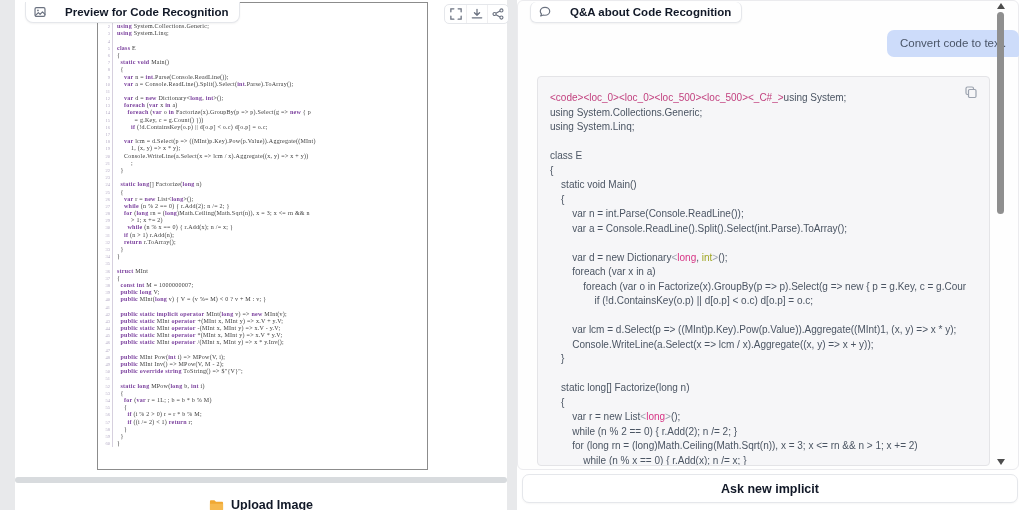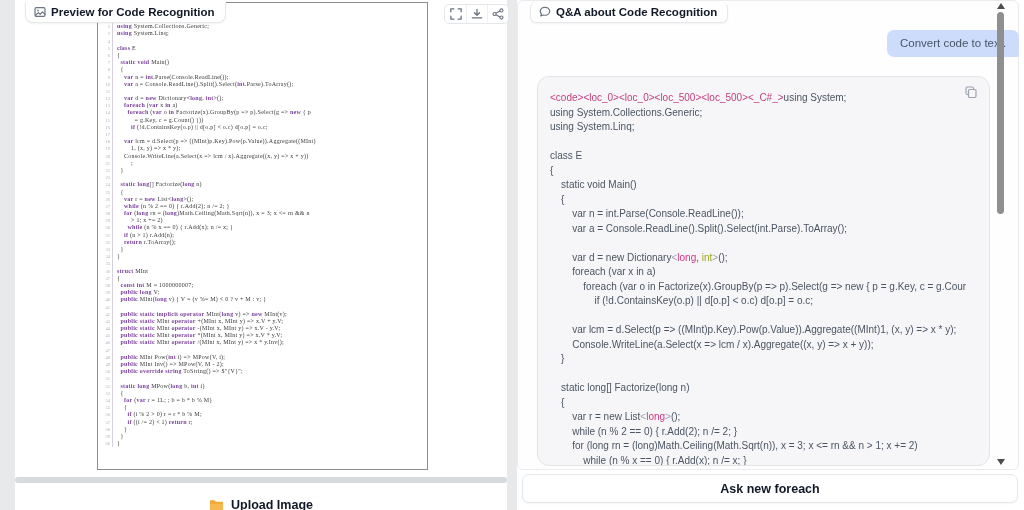"Preview for Code Recognition" .chip { gap: 5px -> 19px }
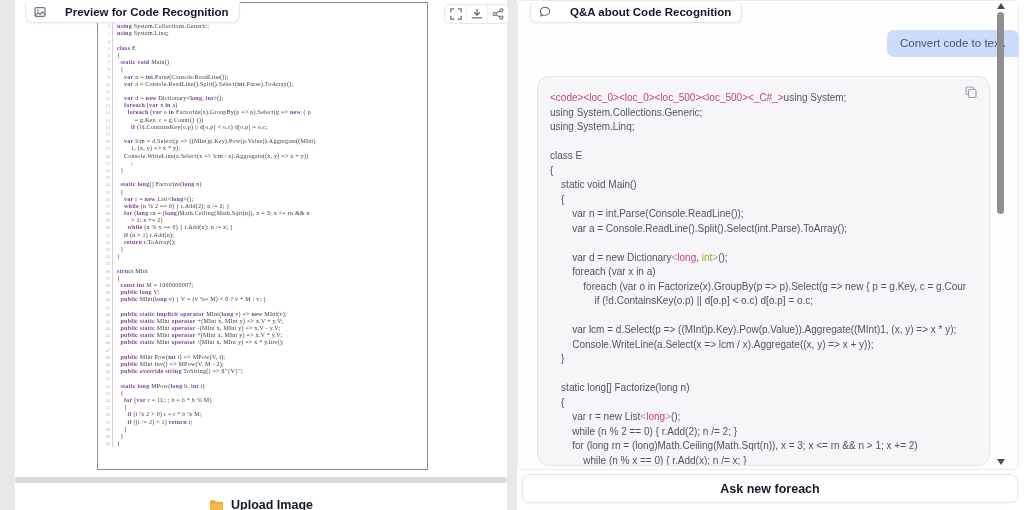"<code><loc_0><loc_0><loc_500><loc_500><_" #bot-block { border-radius: 12px -> 4px }
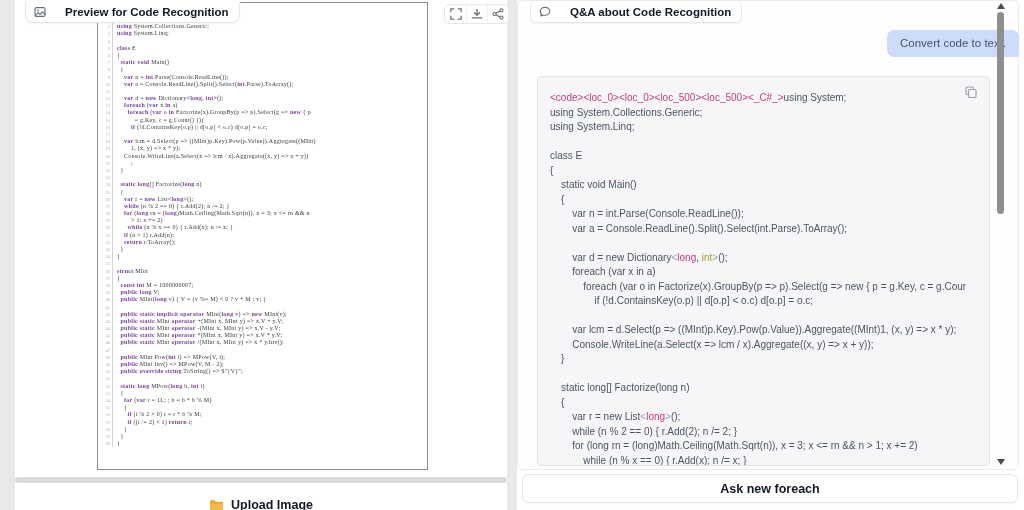"Ask new foreach" button { text: foreach -> implicit }
